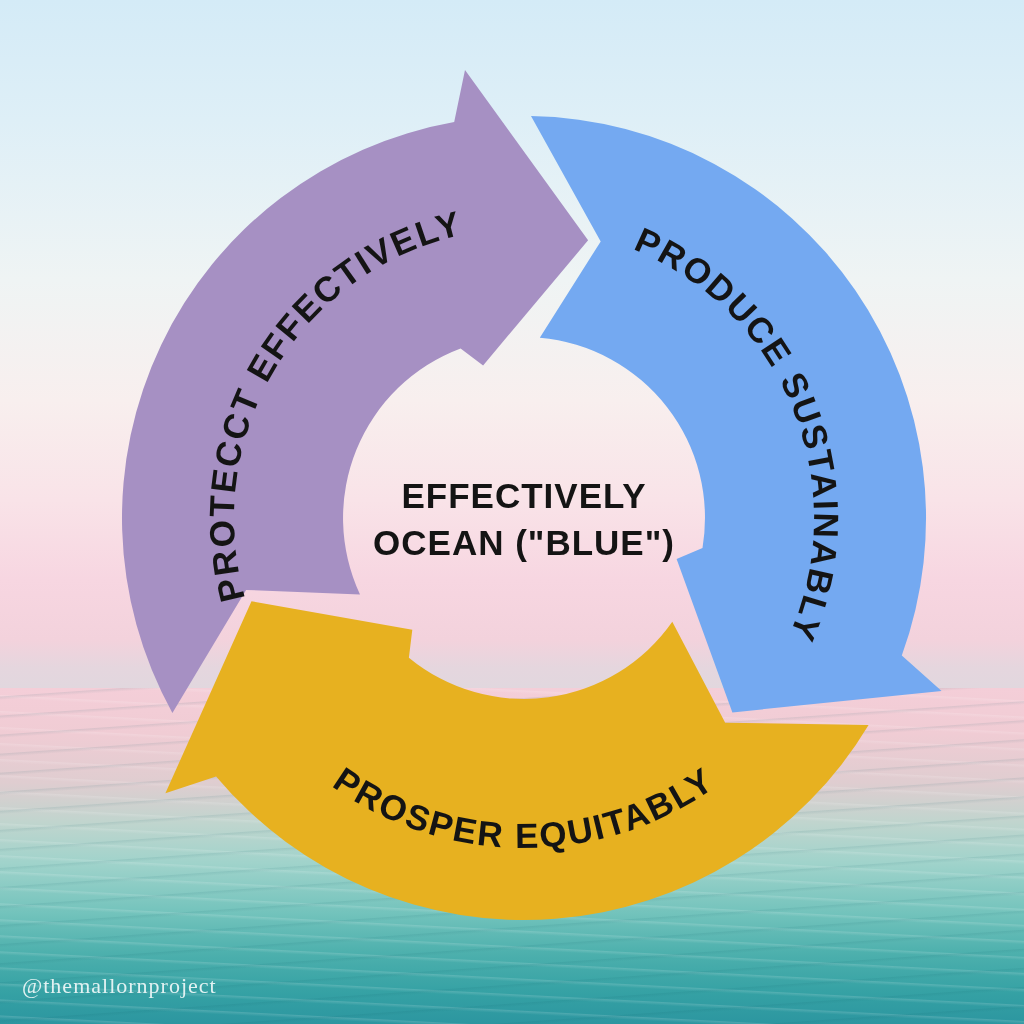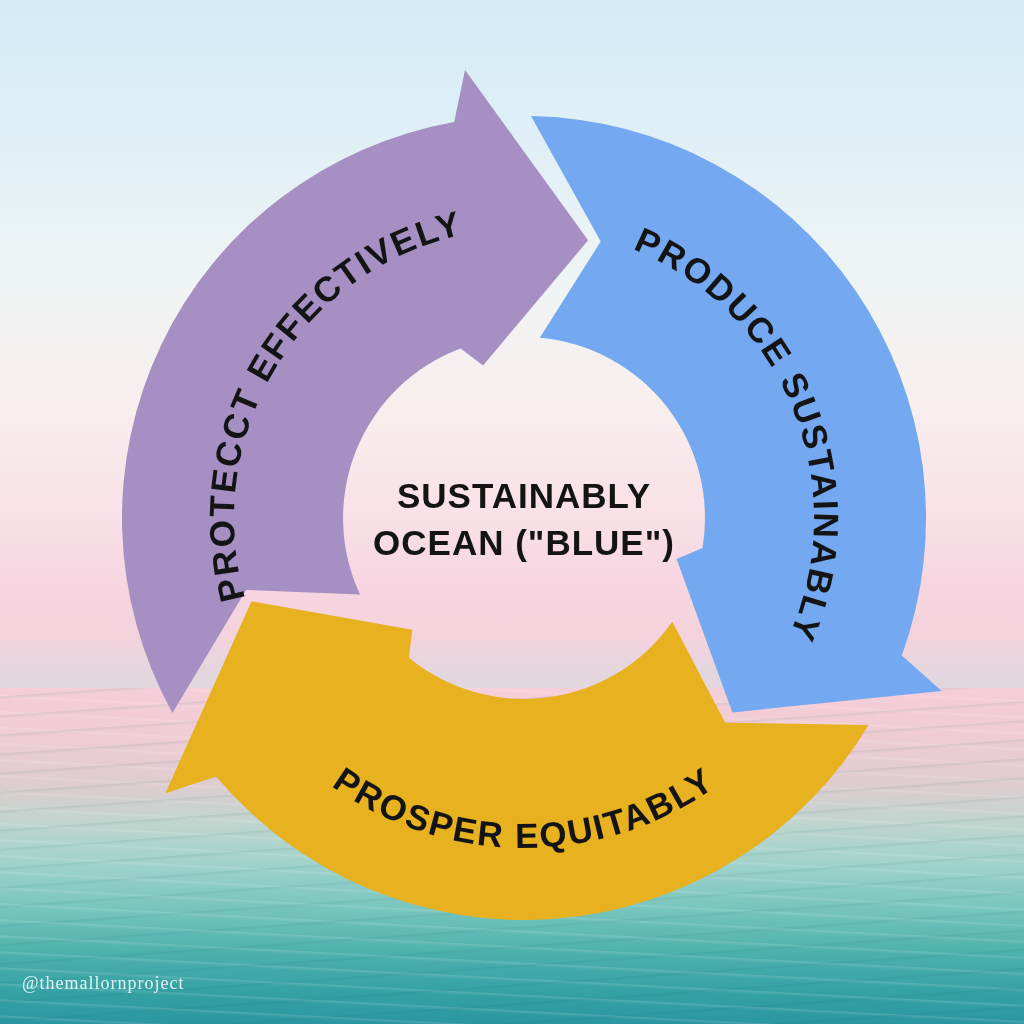"SUSTAINABLY" div { text: SUSTAINABLY -> EFFECTIVELY }
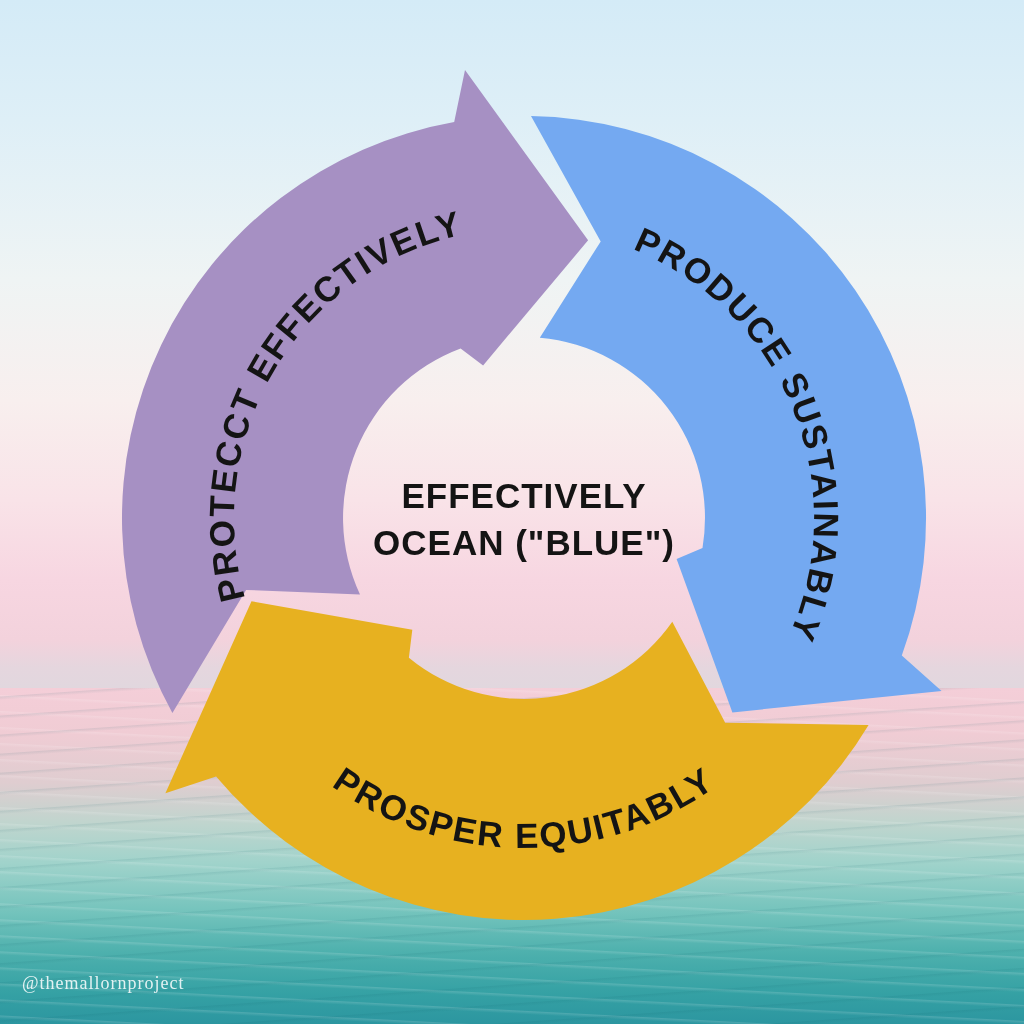"@themallornproject" .watermark { font-size: 18px -> 22px }
